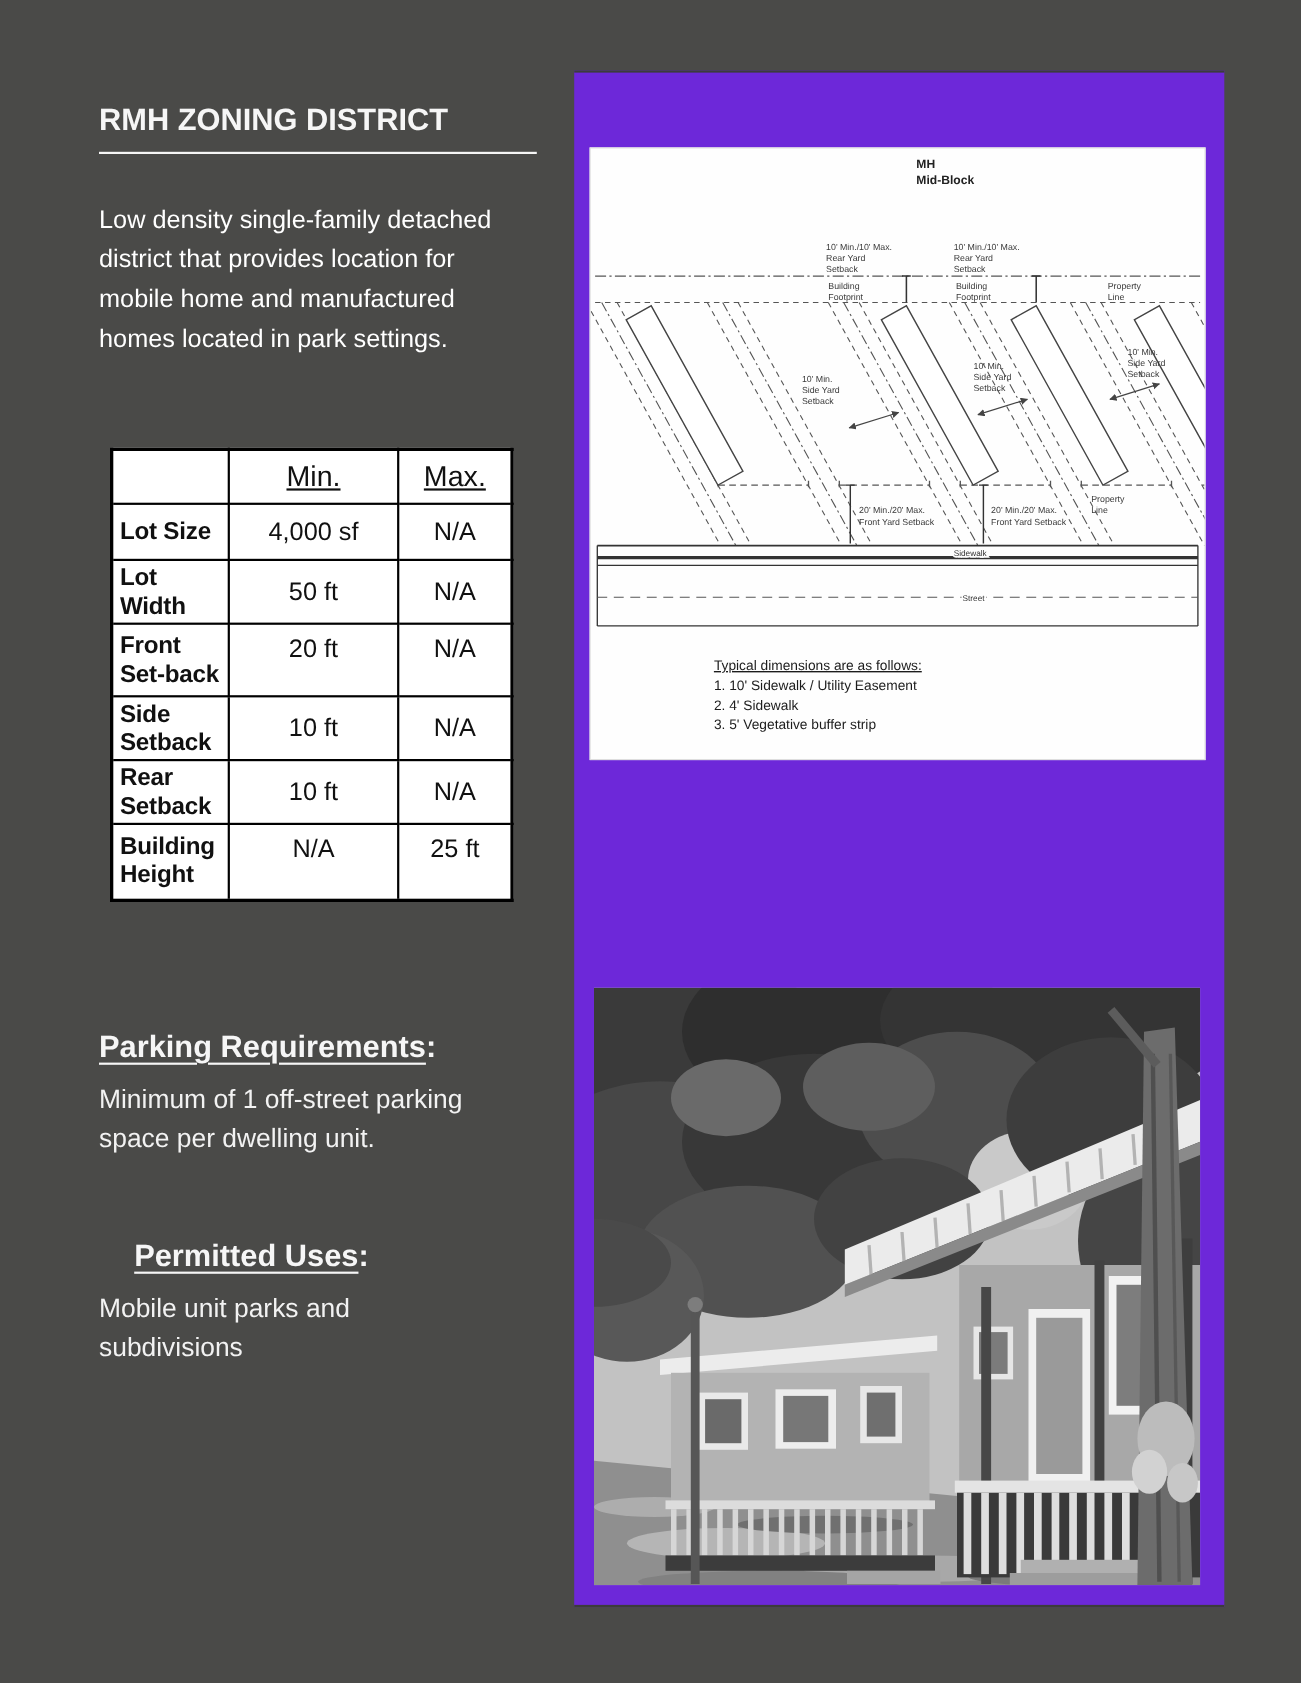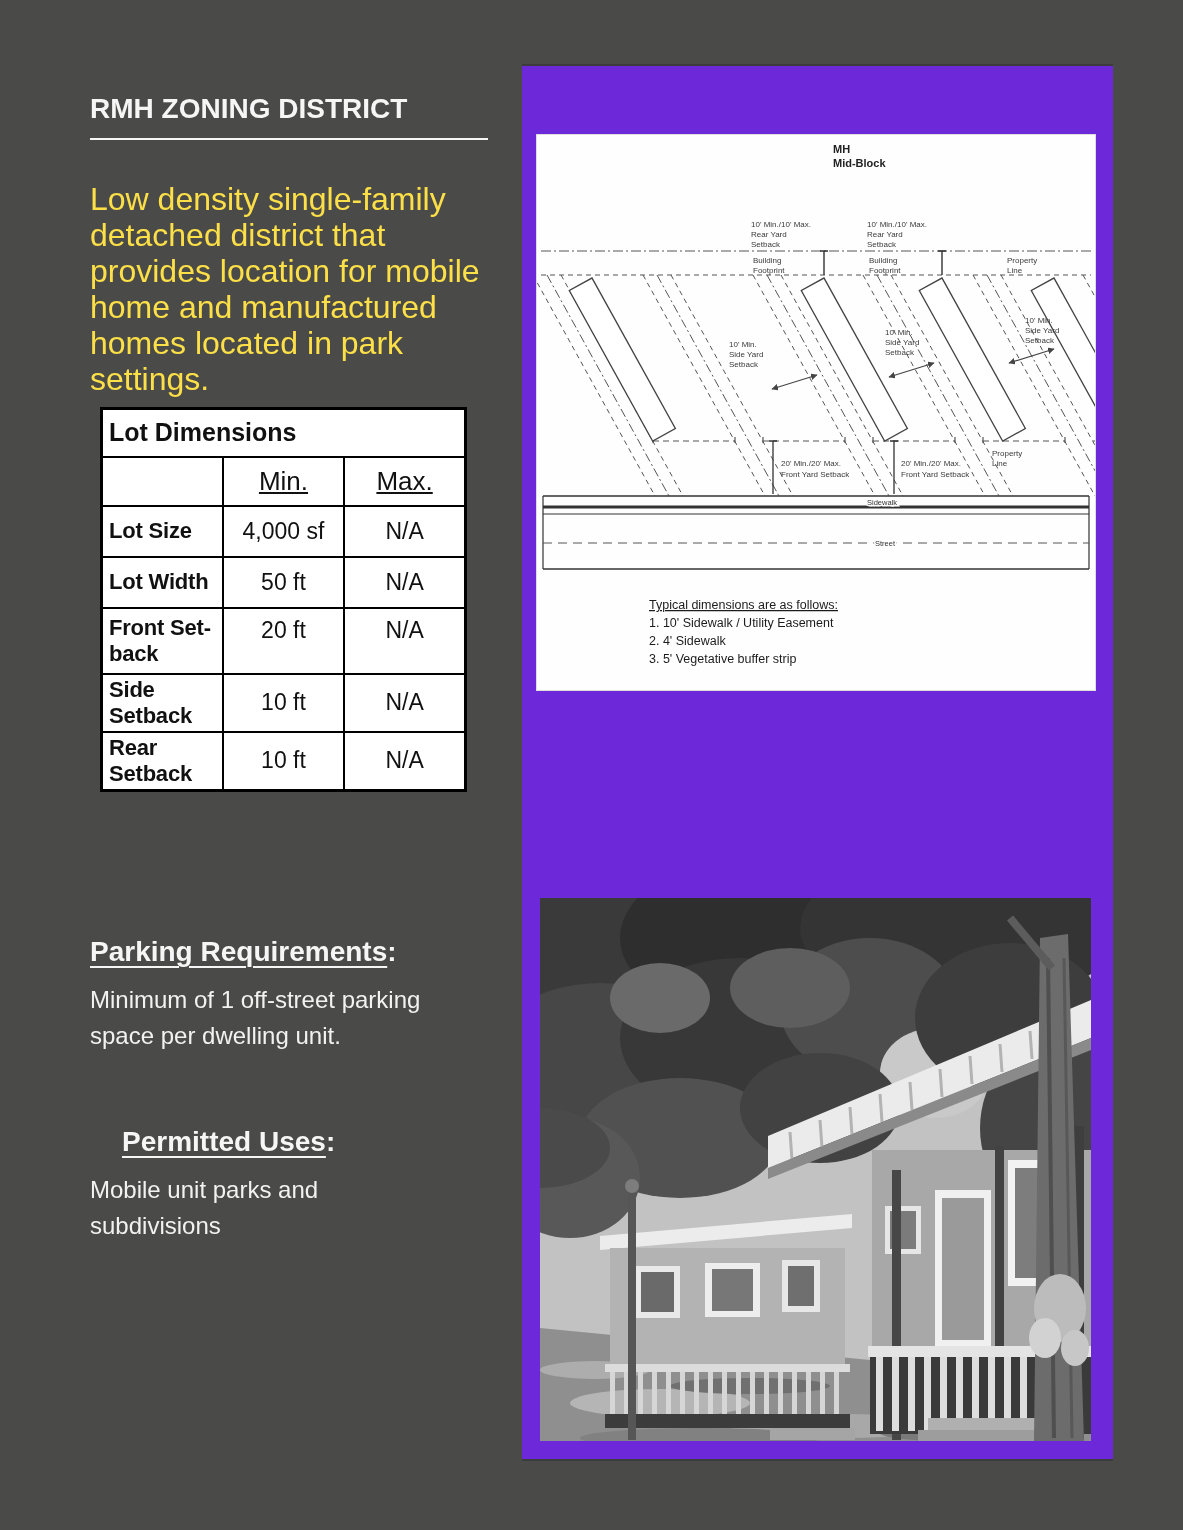"Low density single-family detached" .left-desc { color: #fde047 -> #ffffff; font-size: 32px -> 23px }
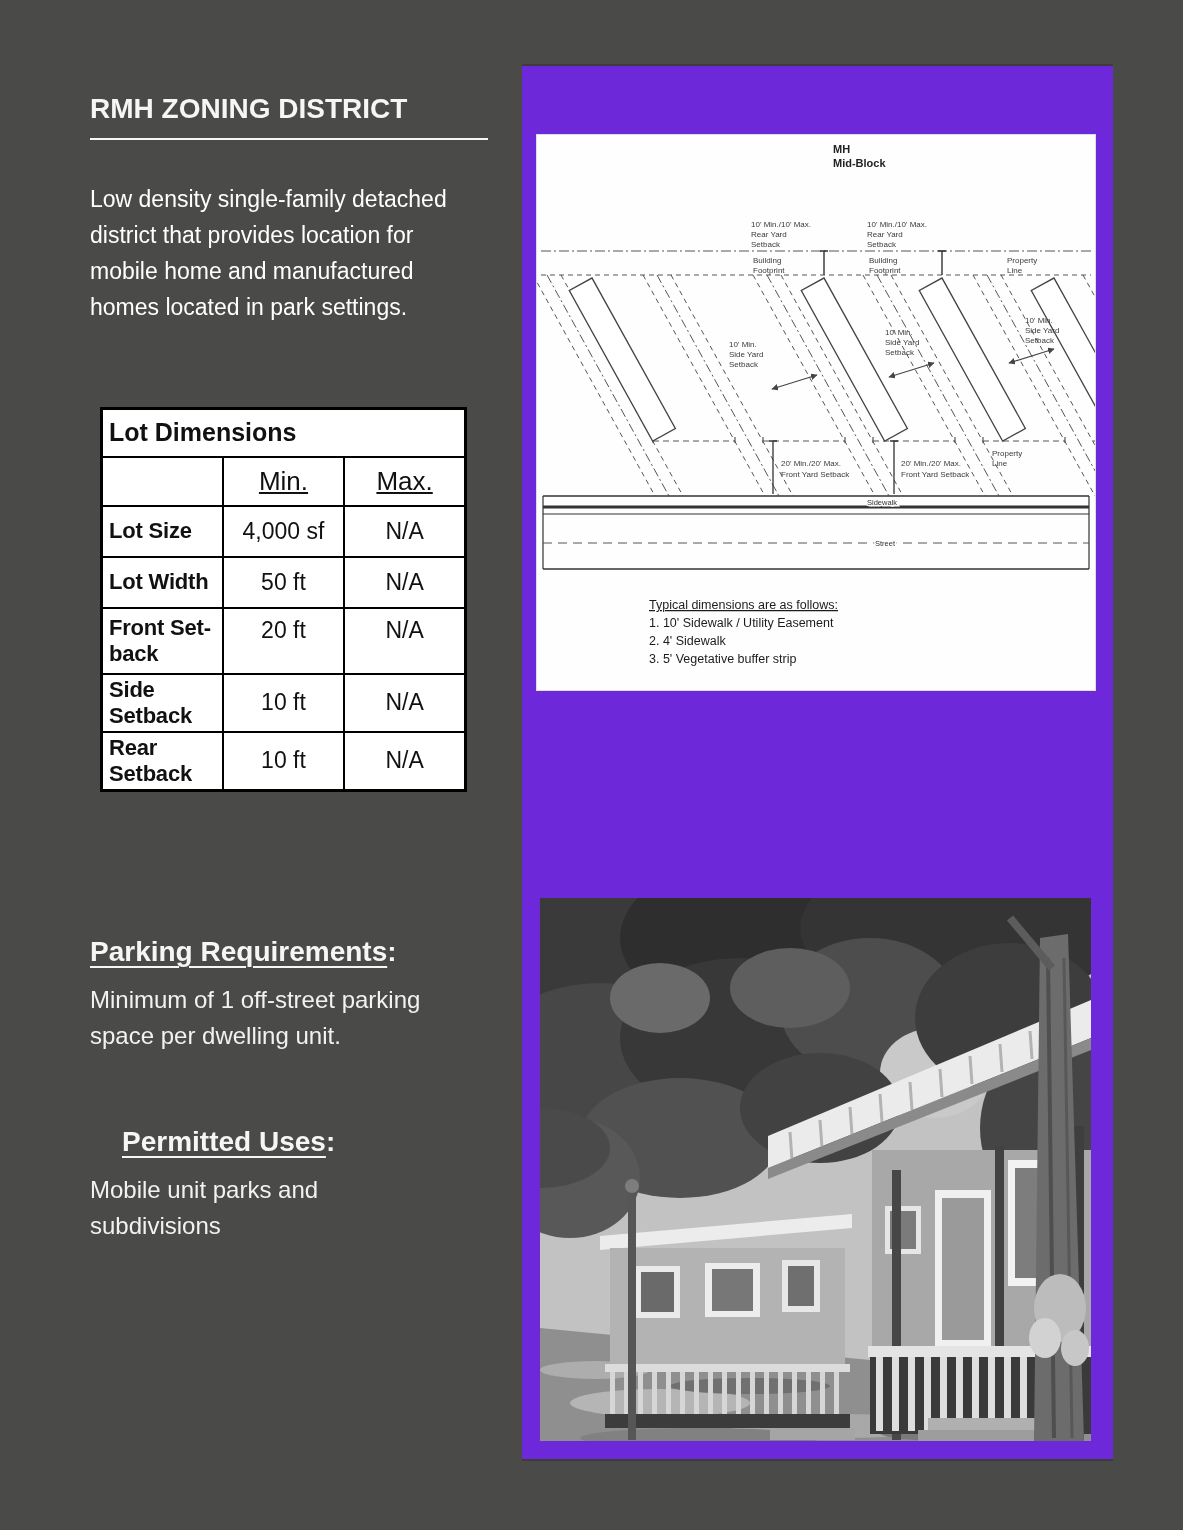"Lot Dimensions" tr { html: <tr> <td>Lot Dimensions</td> </tr> -> none }
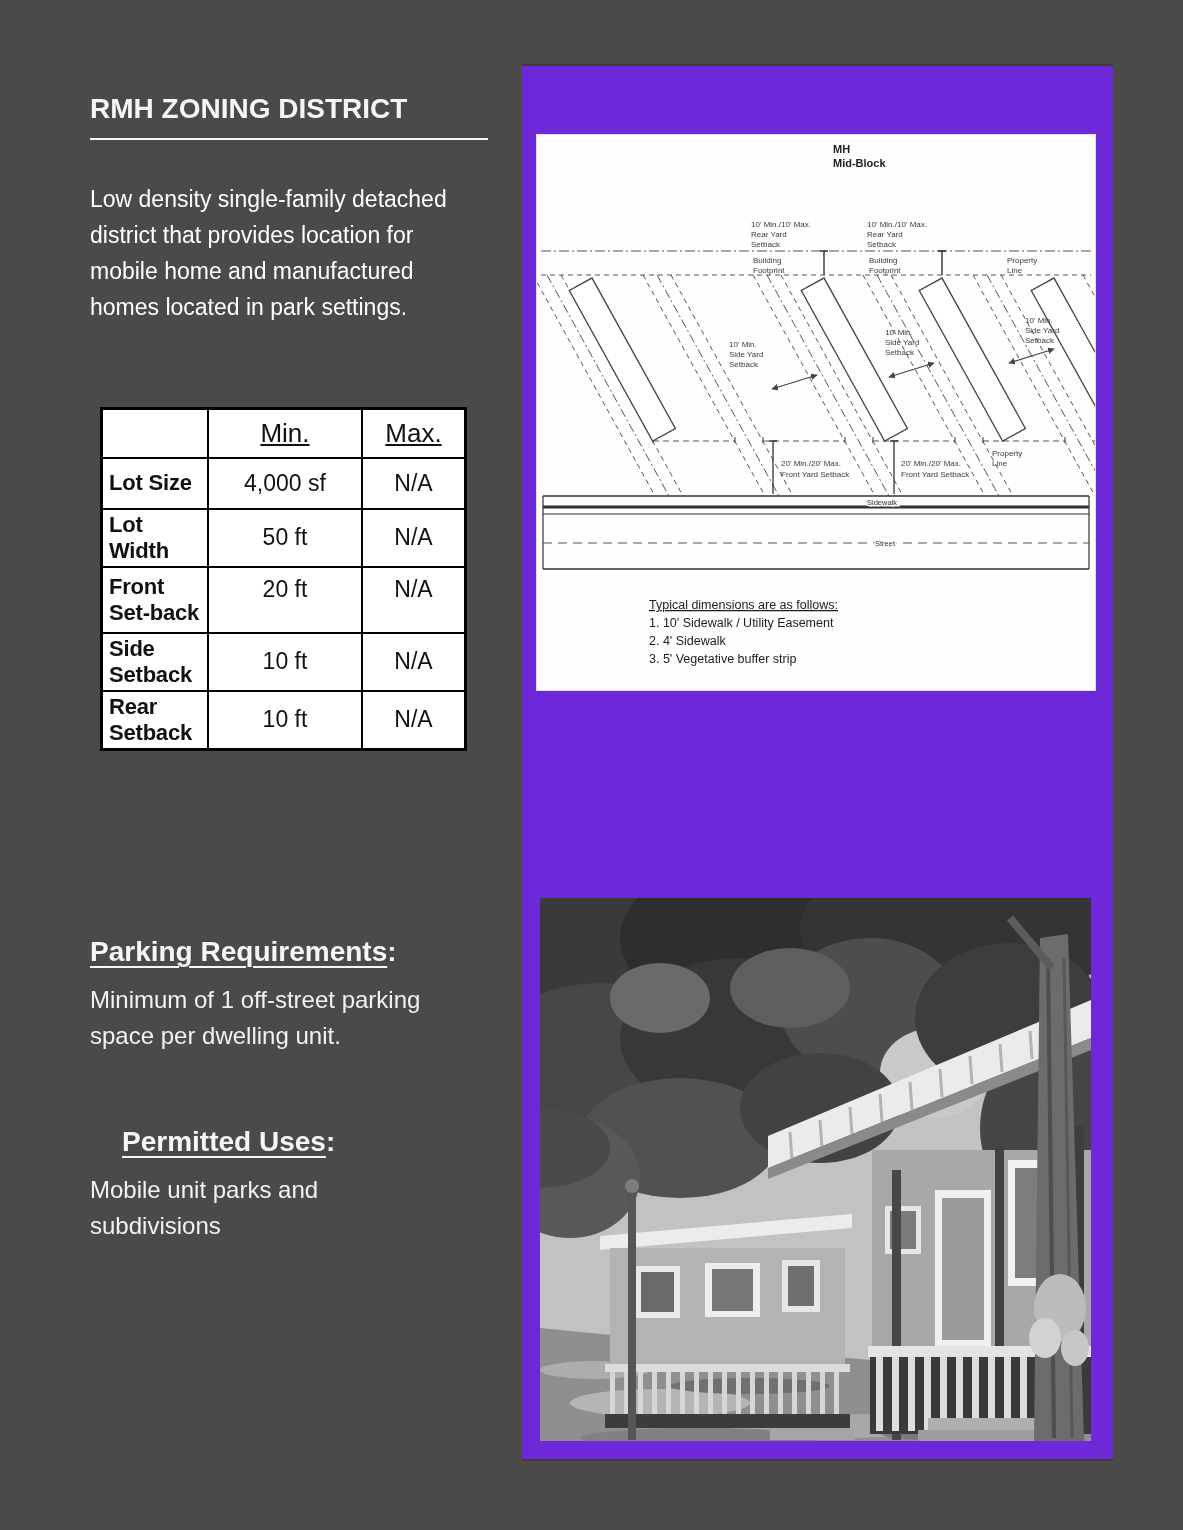"Building Height" tr { html: none -> <tr> <td>Building Height</td> <td>N/A</td> <td>25 ft</td> </tr> }
